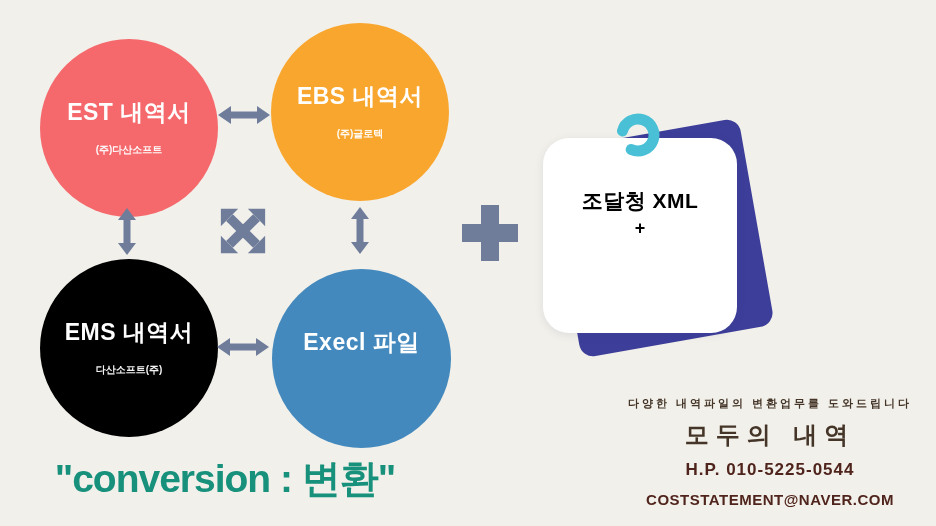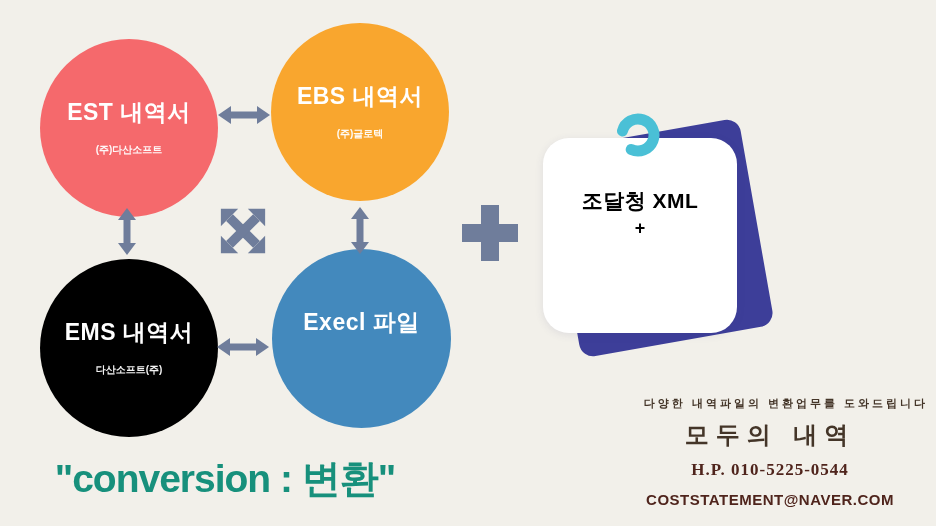"Execl 파일" .circle-excel { top: 249px -> 269px }
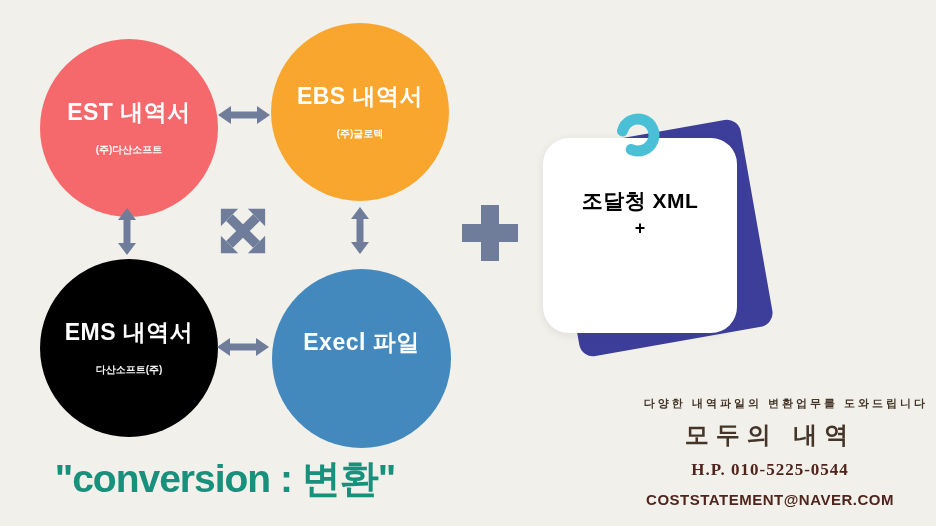"다양한 내역파일의 변환업무를 도와드립니다" .branding .tagline { text-align: right -> none }
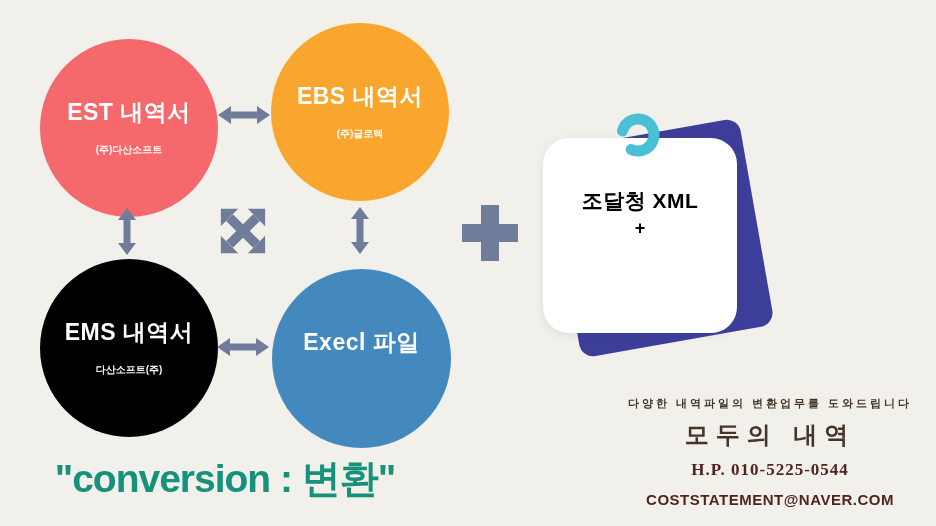"H.P. 010-5225-0544" .branding .phone { font-family: Liberation Serif, serif -> none }
